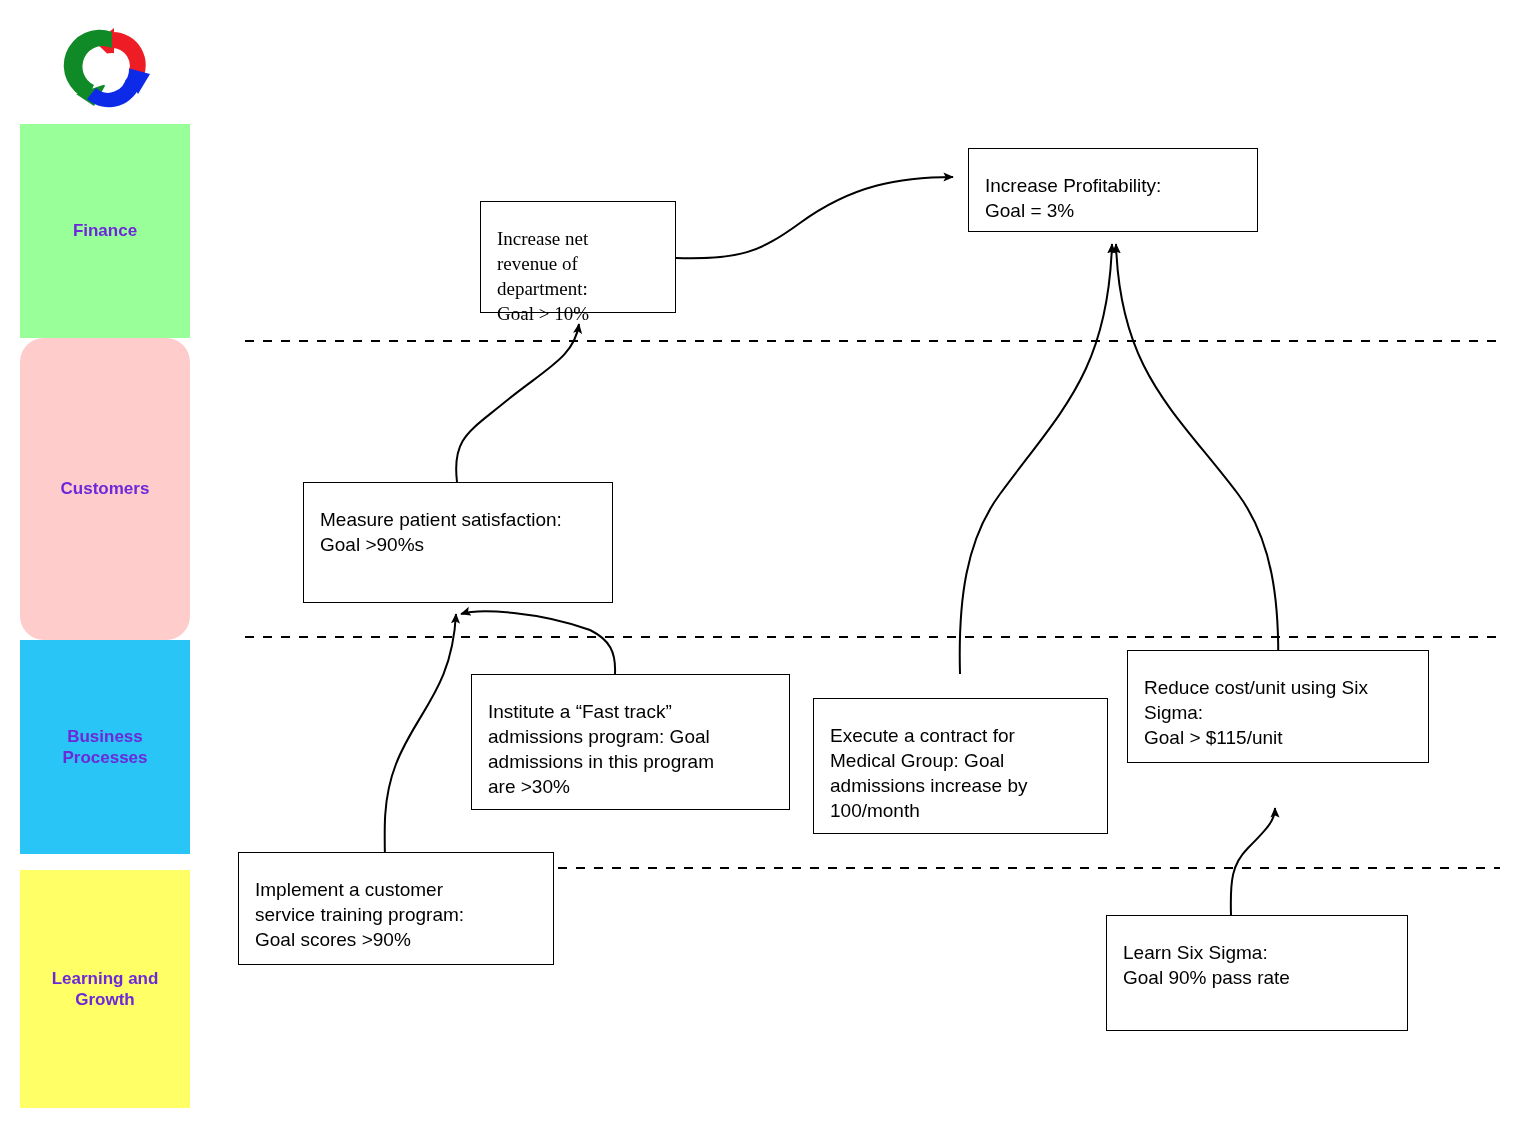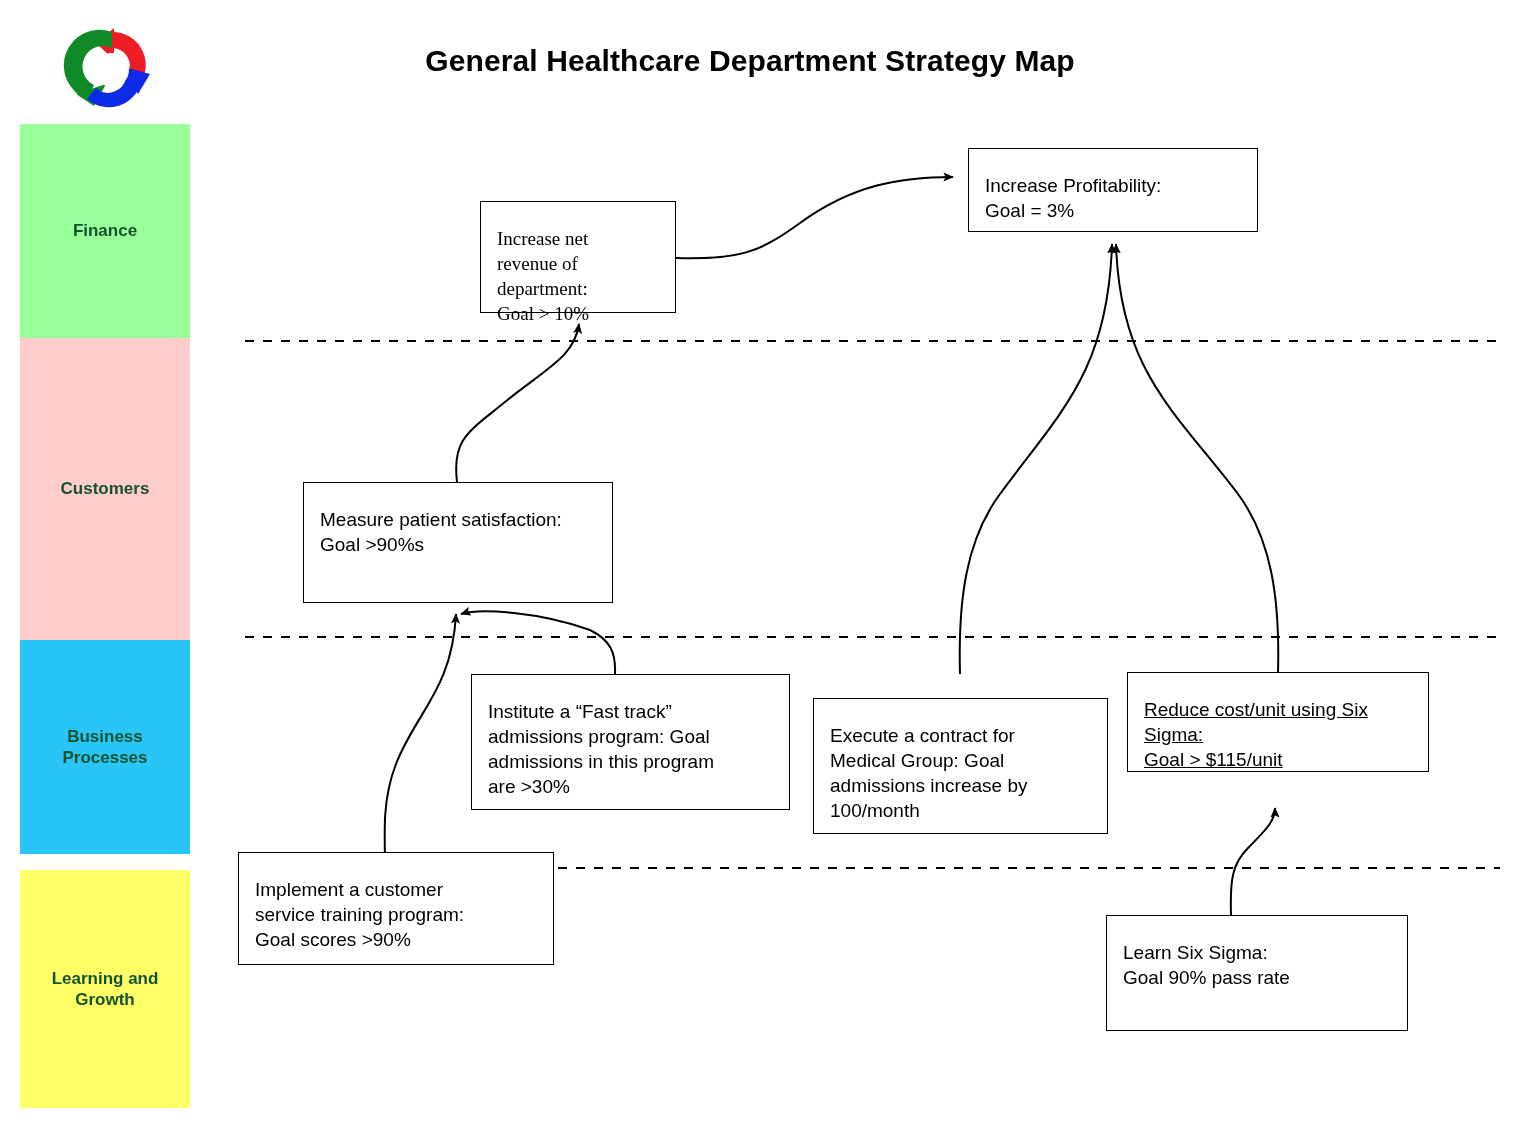"General Healthcare Department Strategy" div.page-title { html: <div>General Healthcare Department Strategy Map</div> -> none }
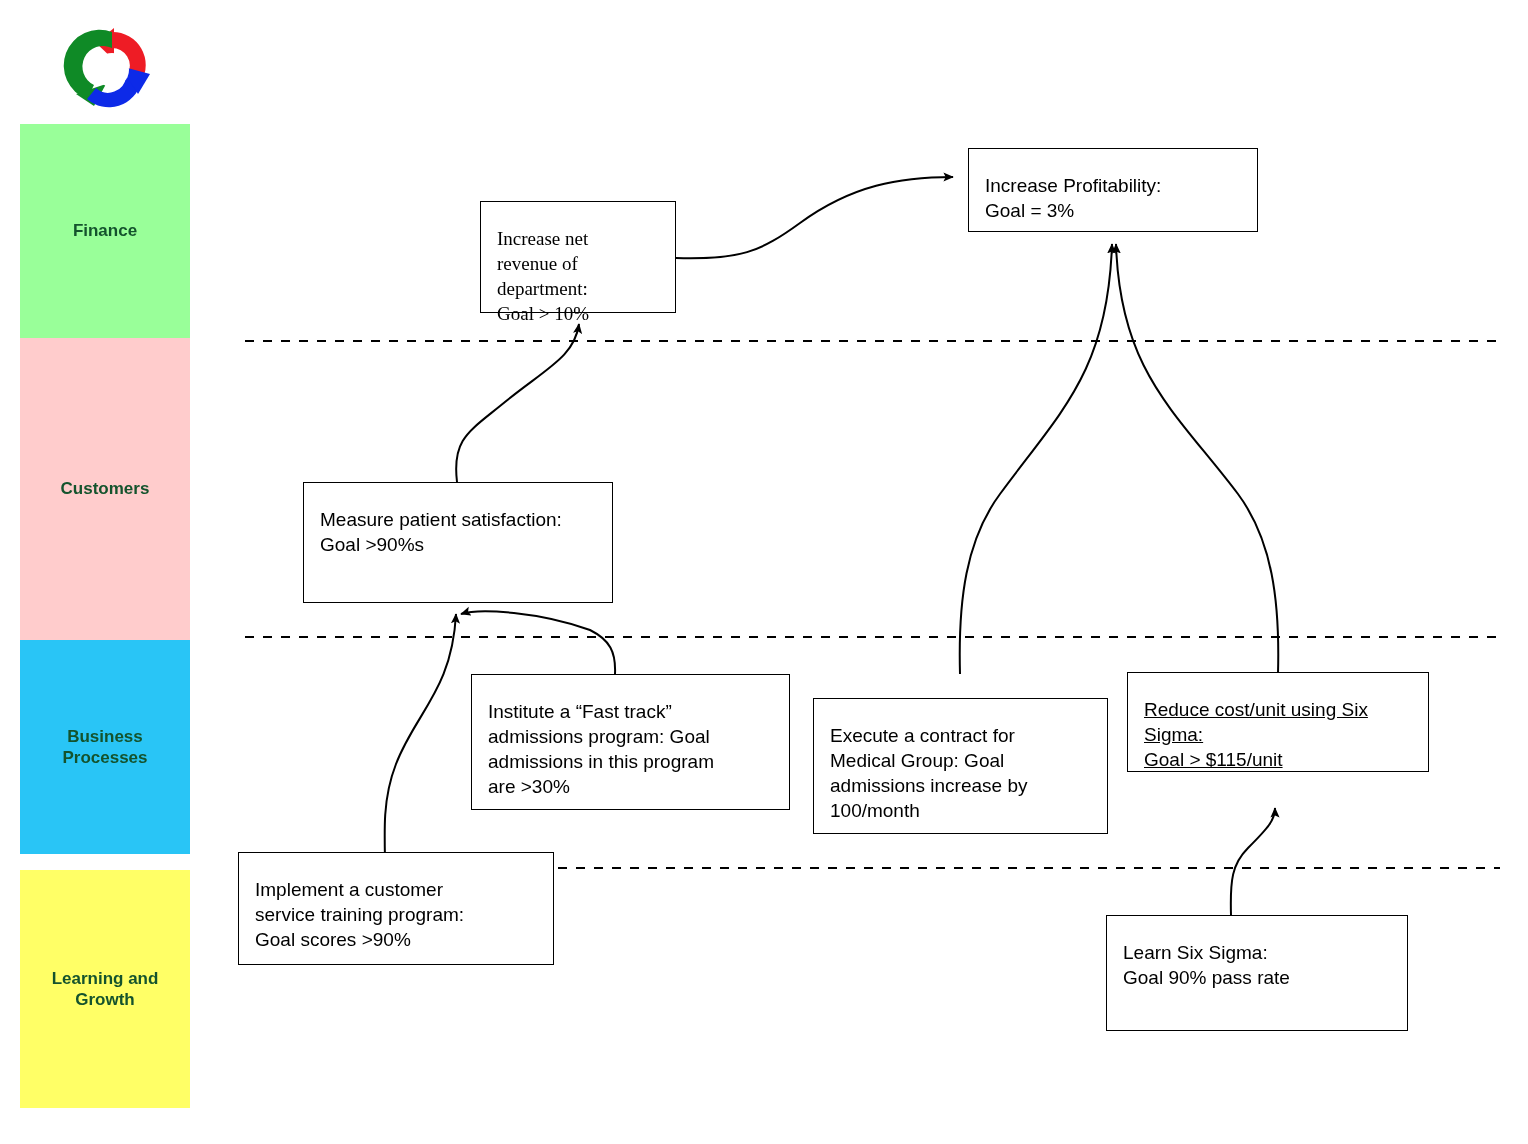"Finance" .band { color: #14532d -> #6d28d9 }
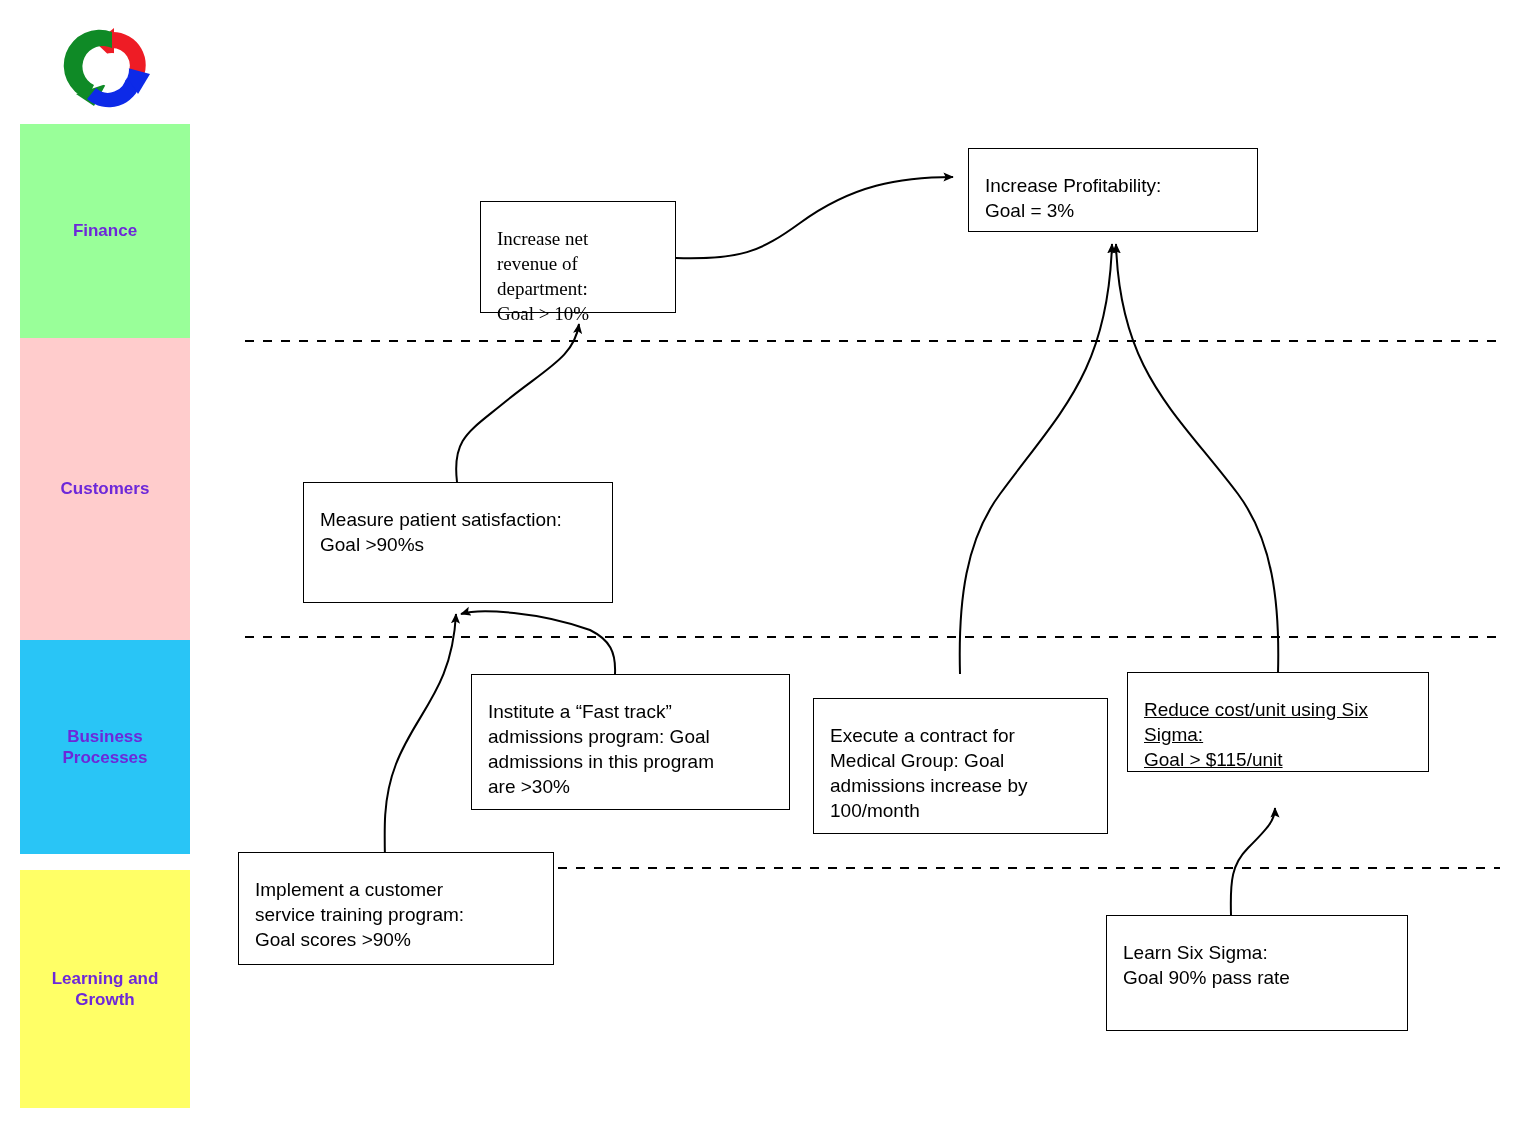"Customers" div.band { border-radius: none -> 24px }
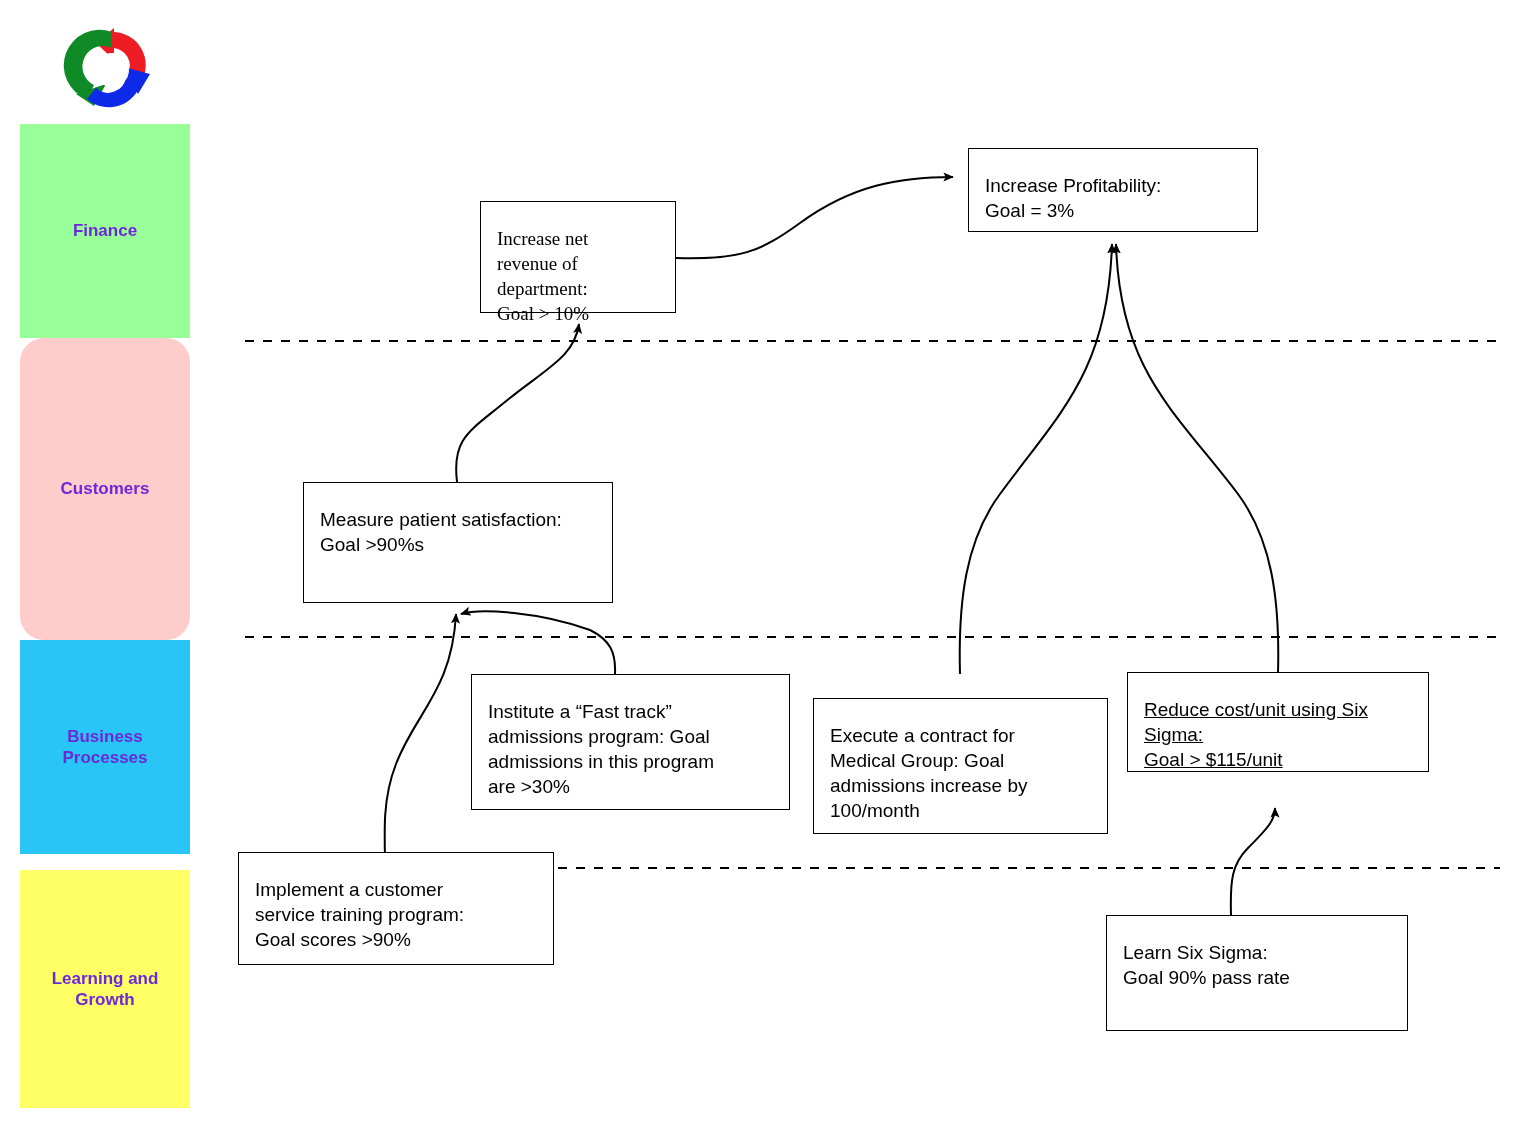"Reduce cost/unit using Six" div.node { height: 100px -> 113px; text-decoration: underline -> none; top: 672px -> 650px }
